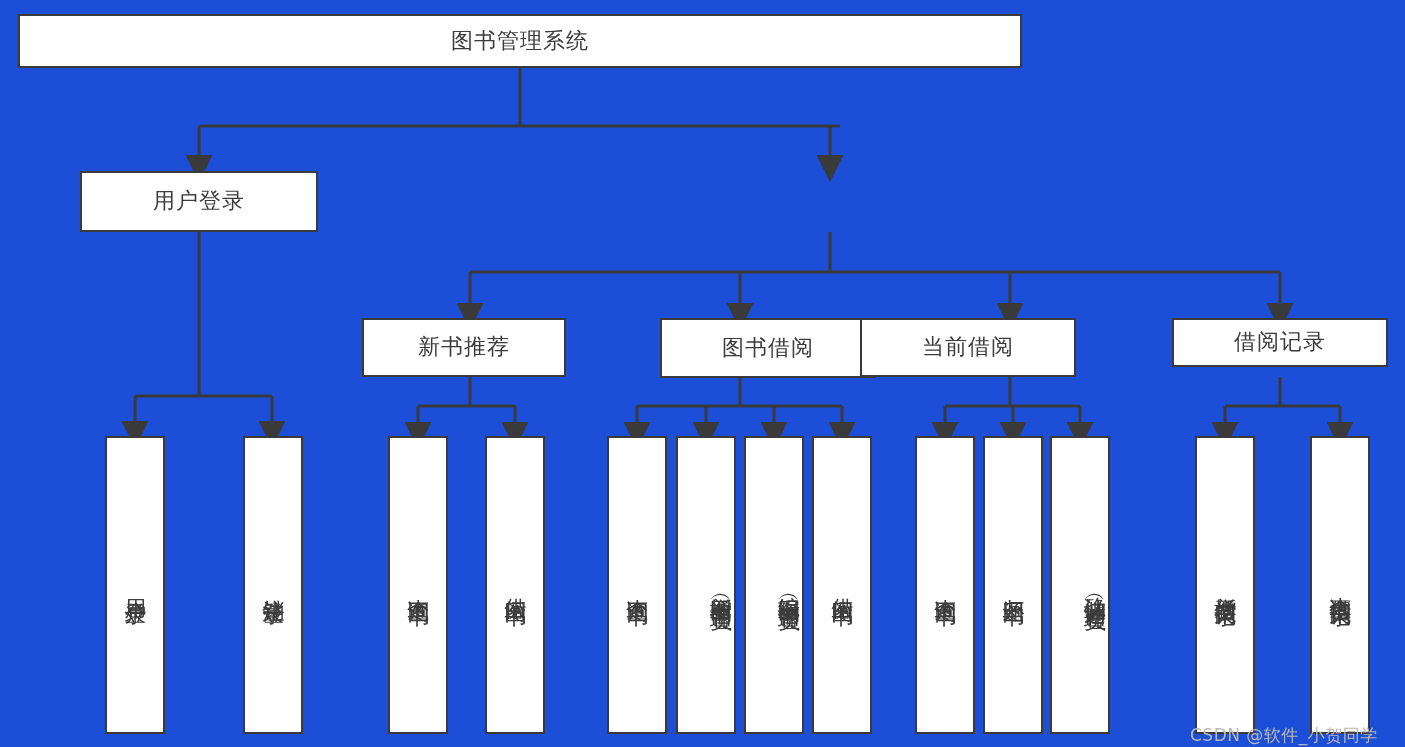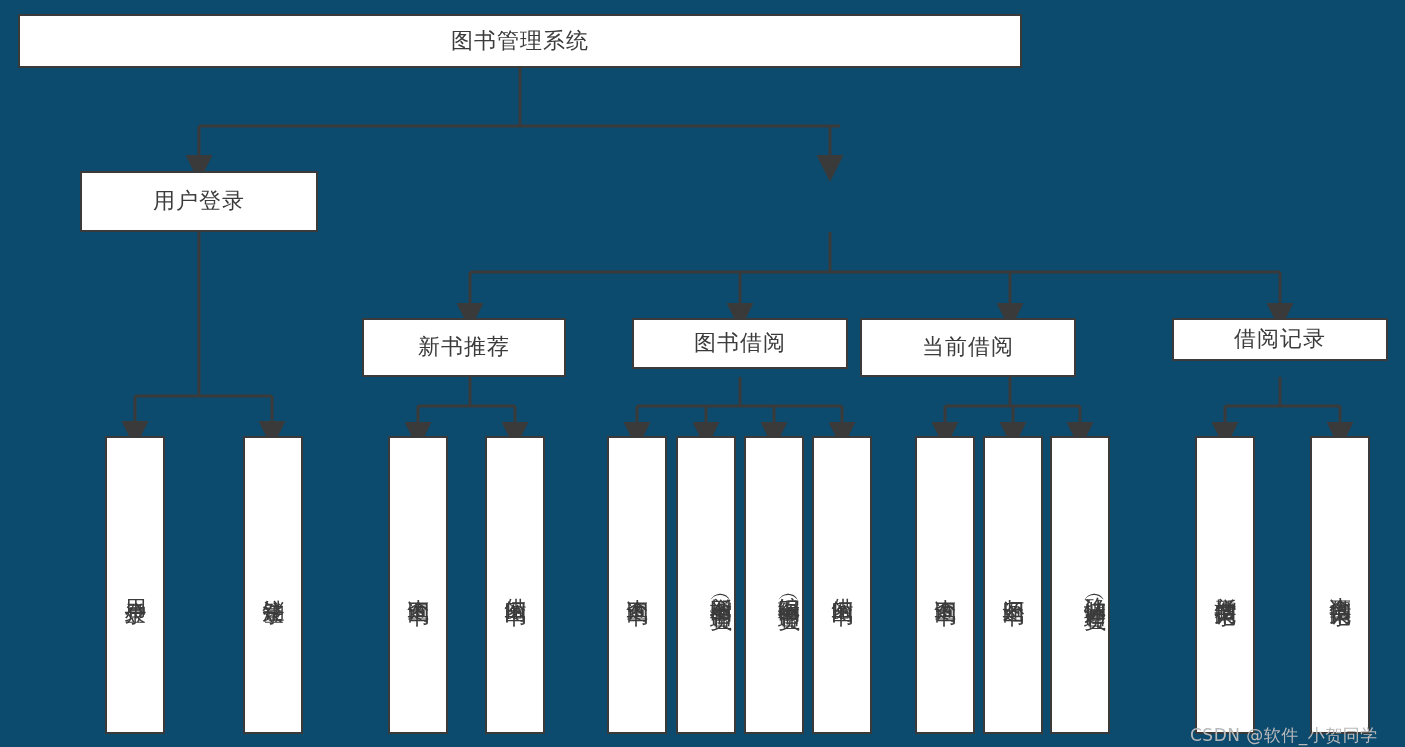"图书管理系统" #canvas { background: #0c4a6e -> #1d4ed8 }
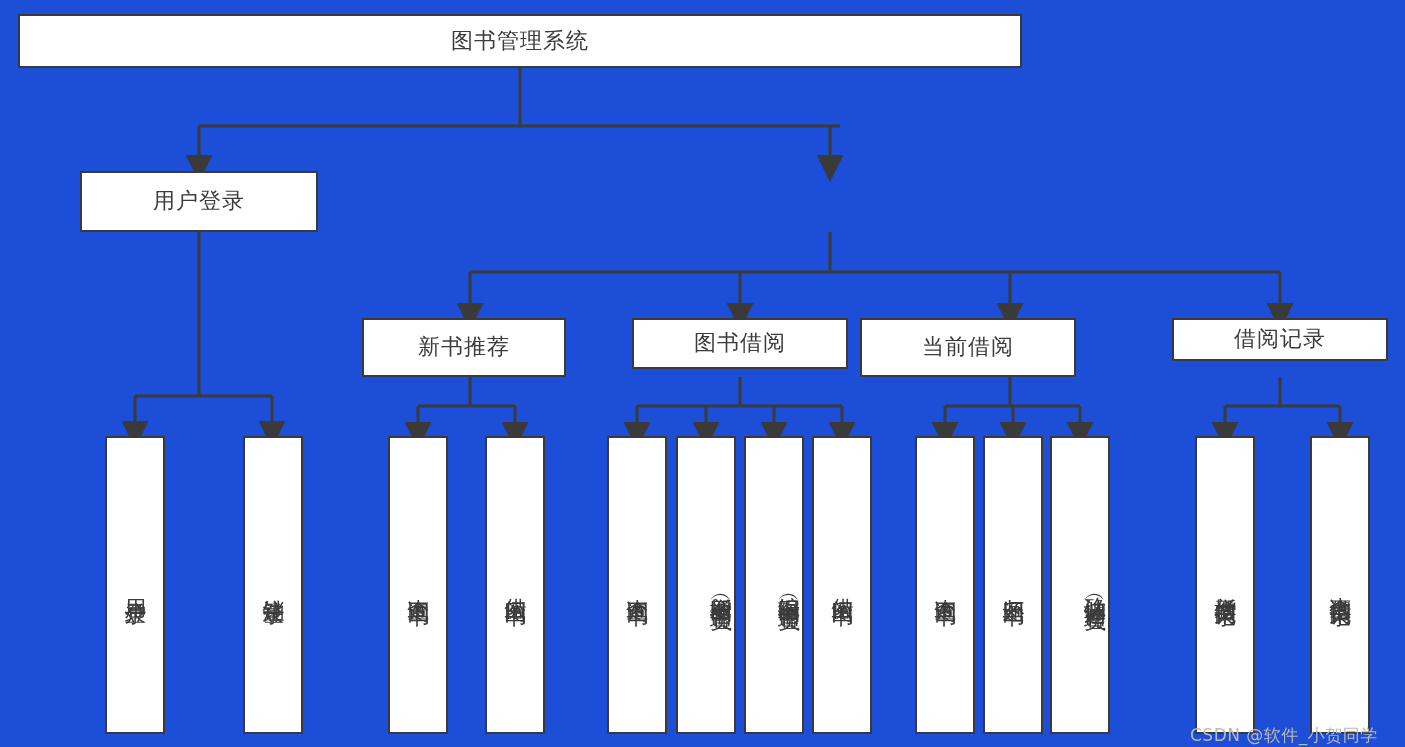"图书借阅" div.node { height: 51px -> 60px; left: 632px -> 660px }
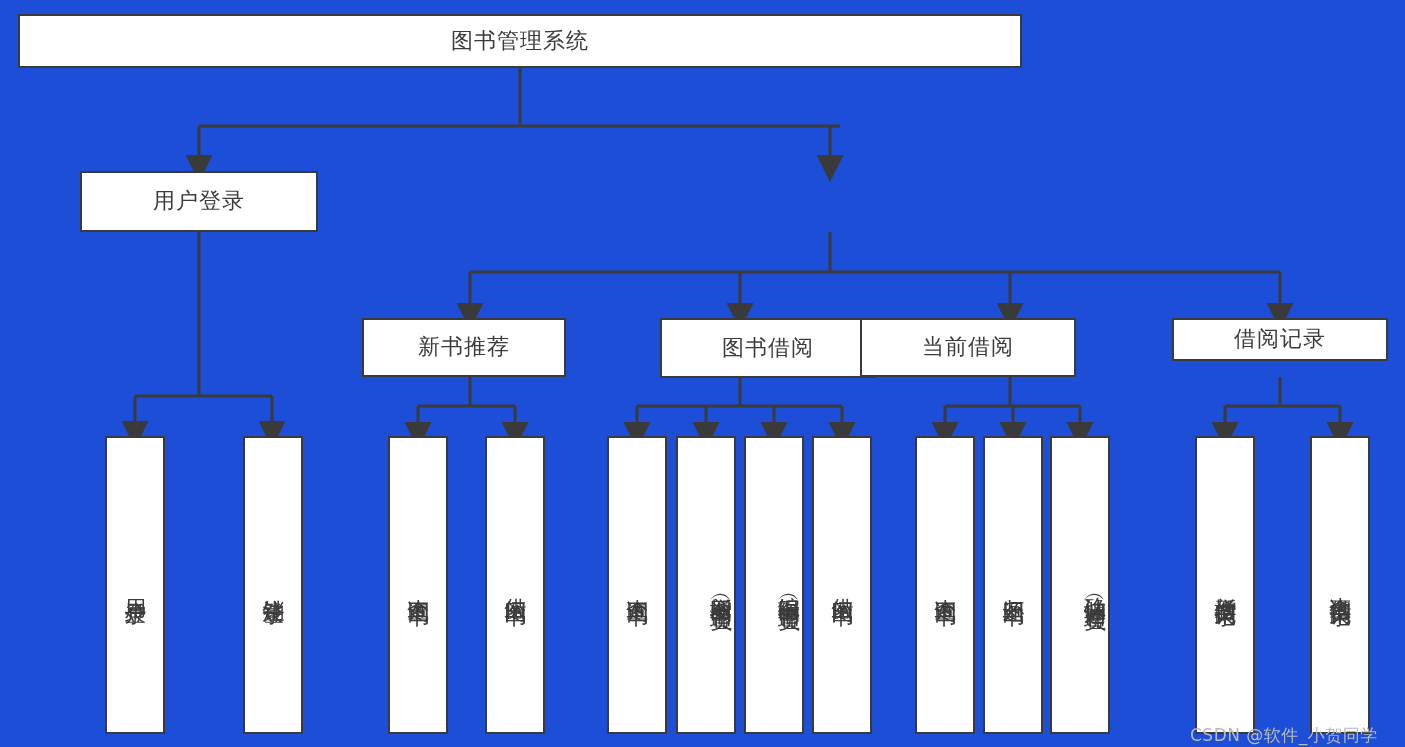"借阅记录" div.node { height: 43px -> 49px }
